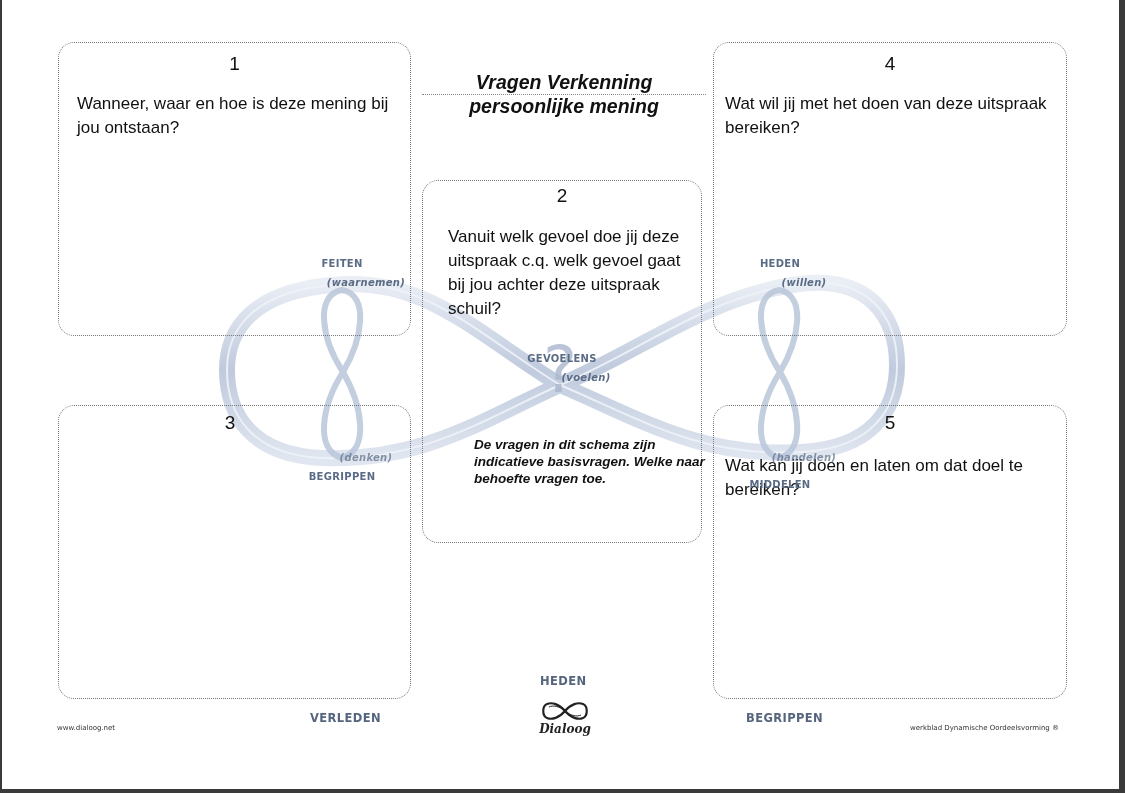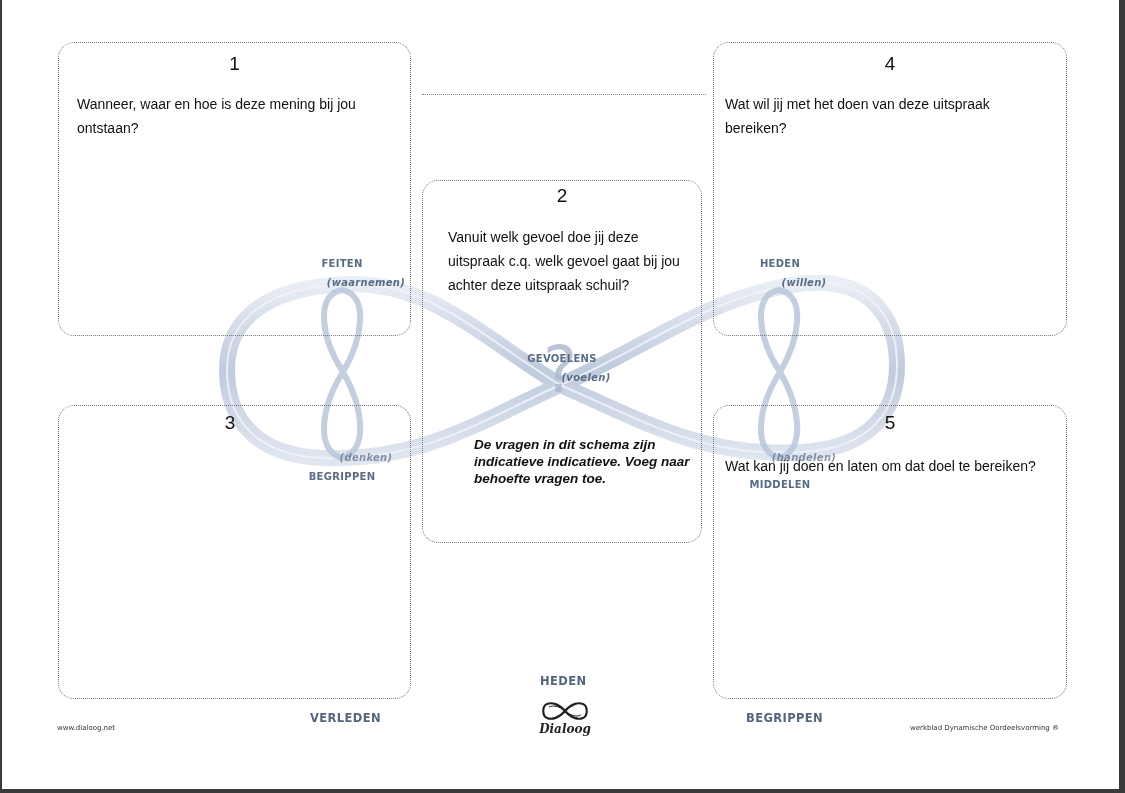"Vragen Verkenning" div.title { html: none -> <div> <div>Vragen Verkenning</div> <div>persoonlijke mening</div> </div> }
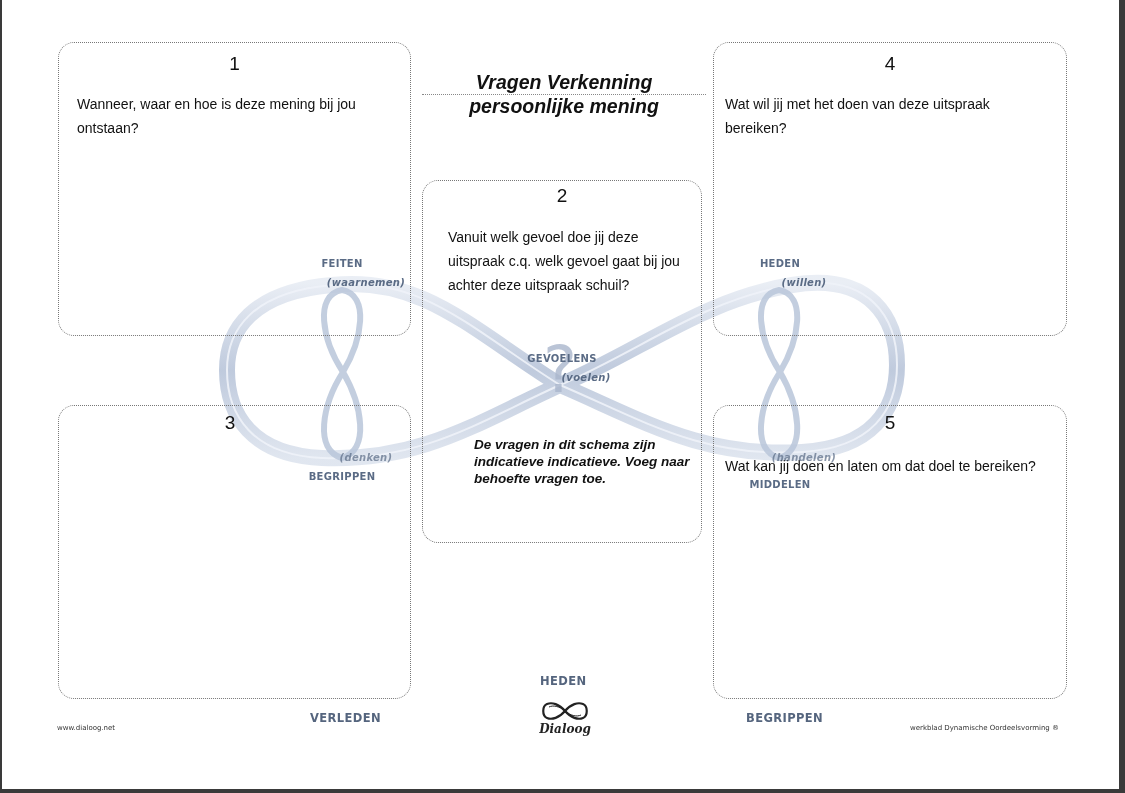"Wanneer, waar en hoe is" .q { font-size: 14px -> 17px }
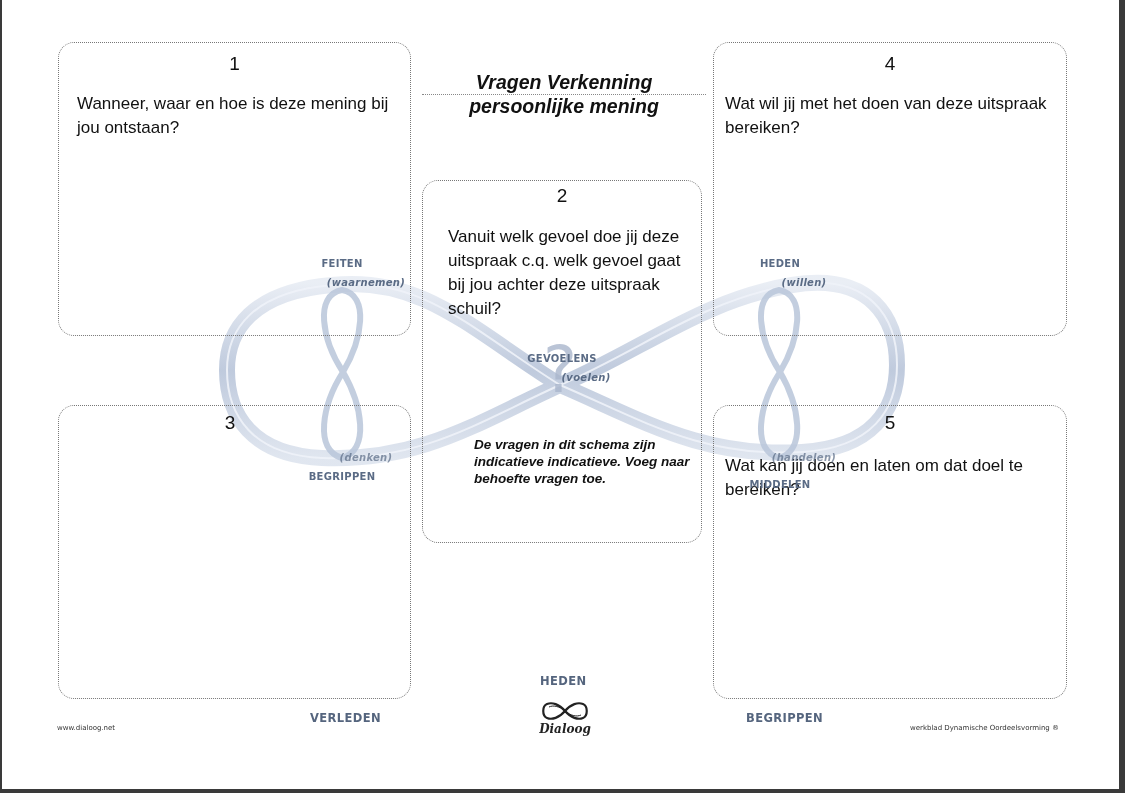"De vragen in dit schema" div.note { text: indicatieve. Voeg -> basisvragen. Welke }
